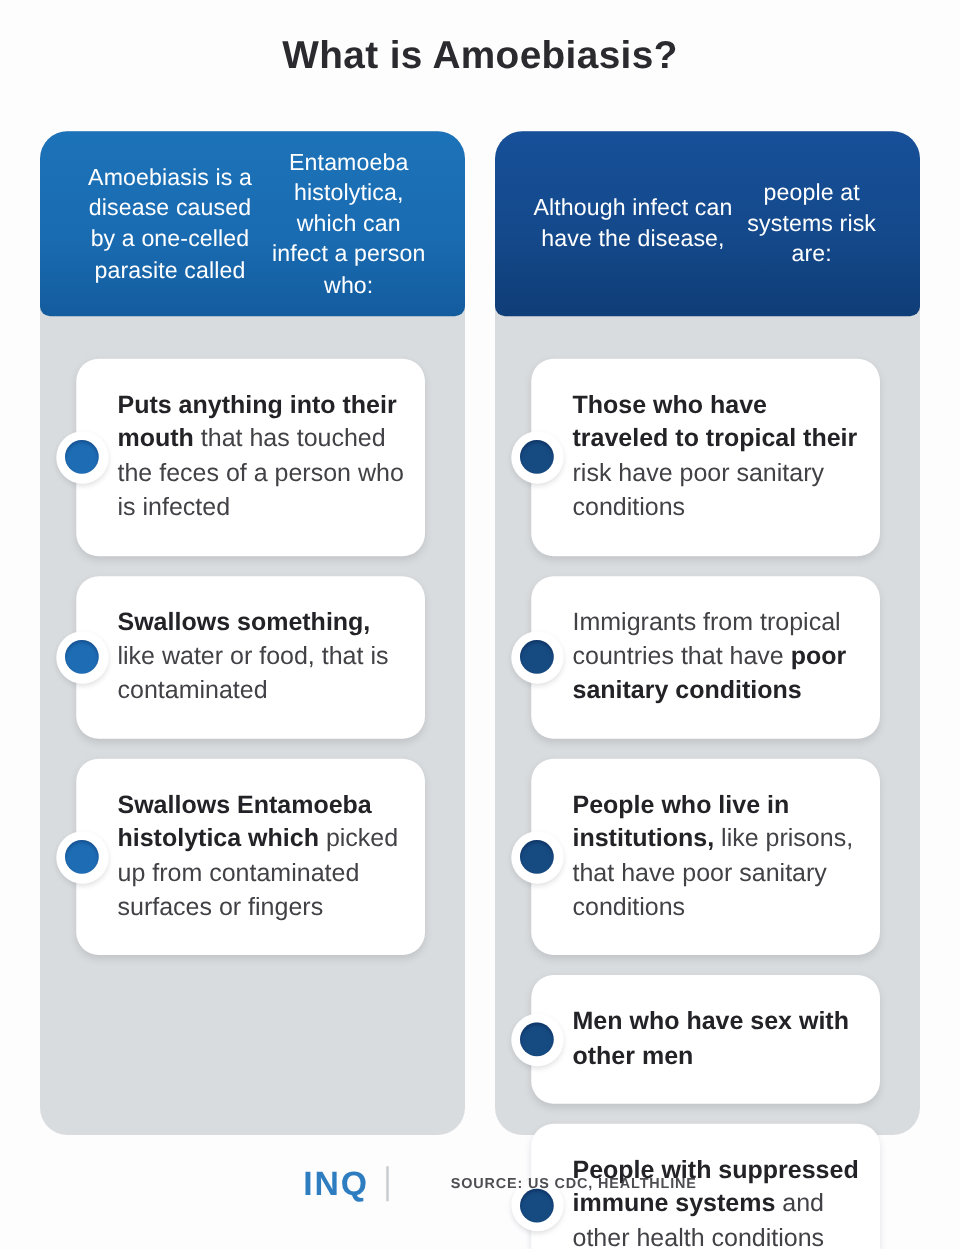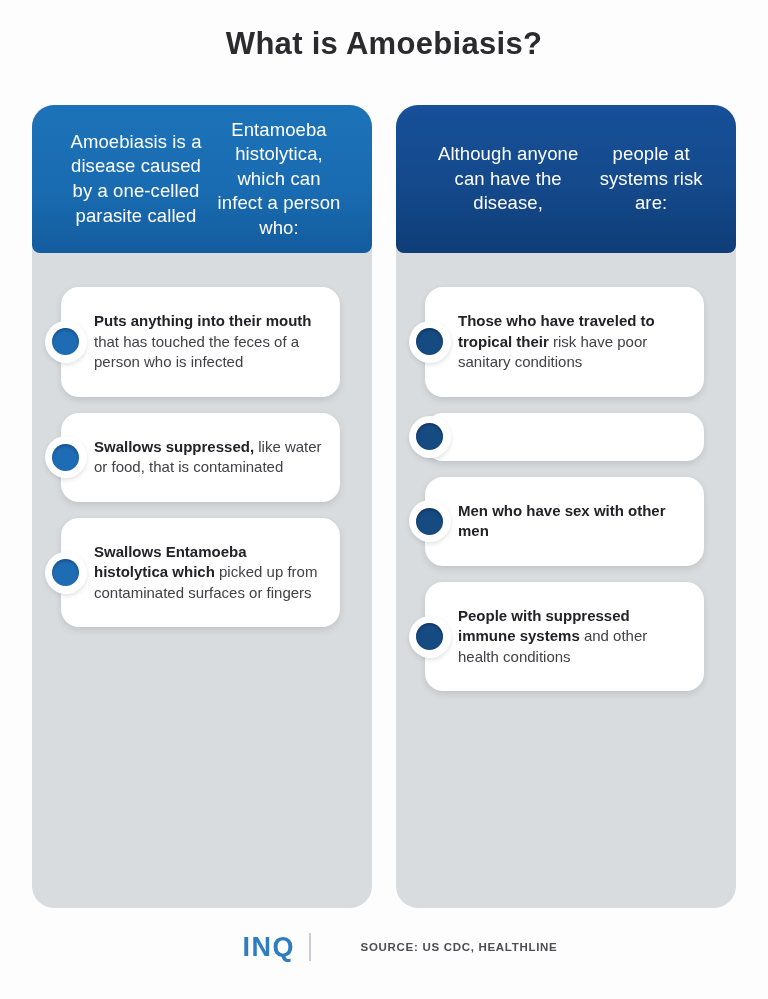"Although anyone can have the" span { text: anyone -> infect }
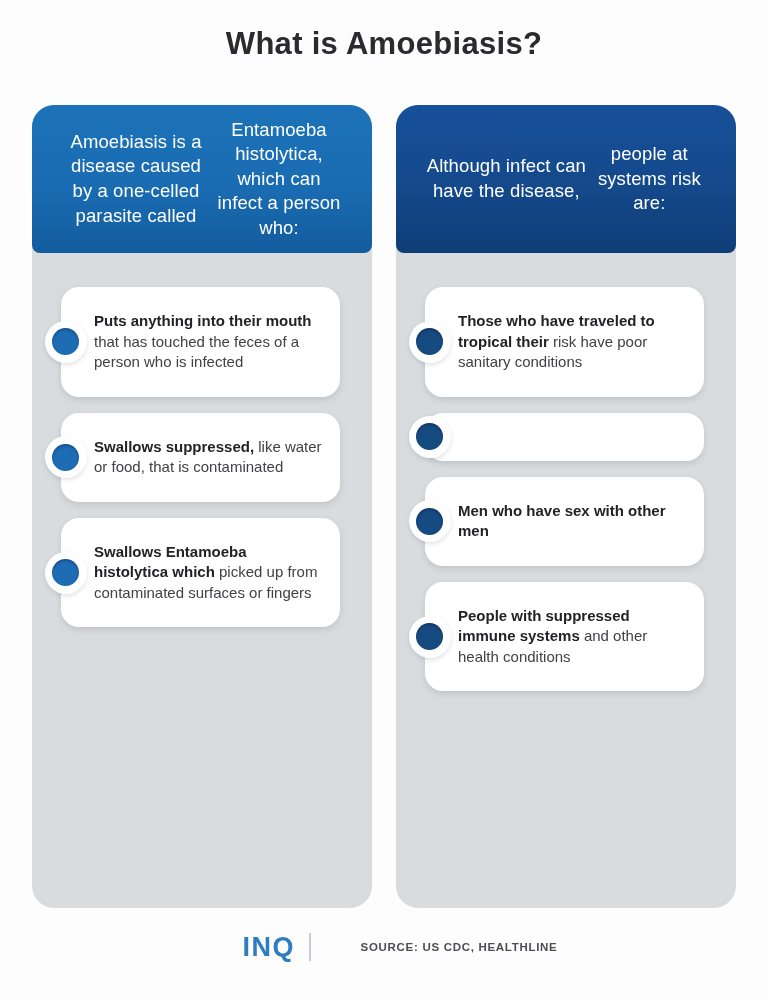"Puts anything into their mouth" .card { font-size: 15px -> 20px }
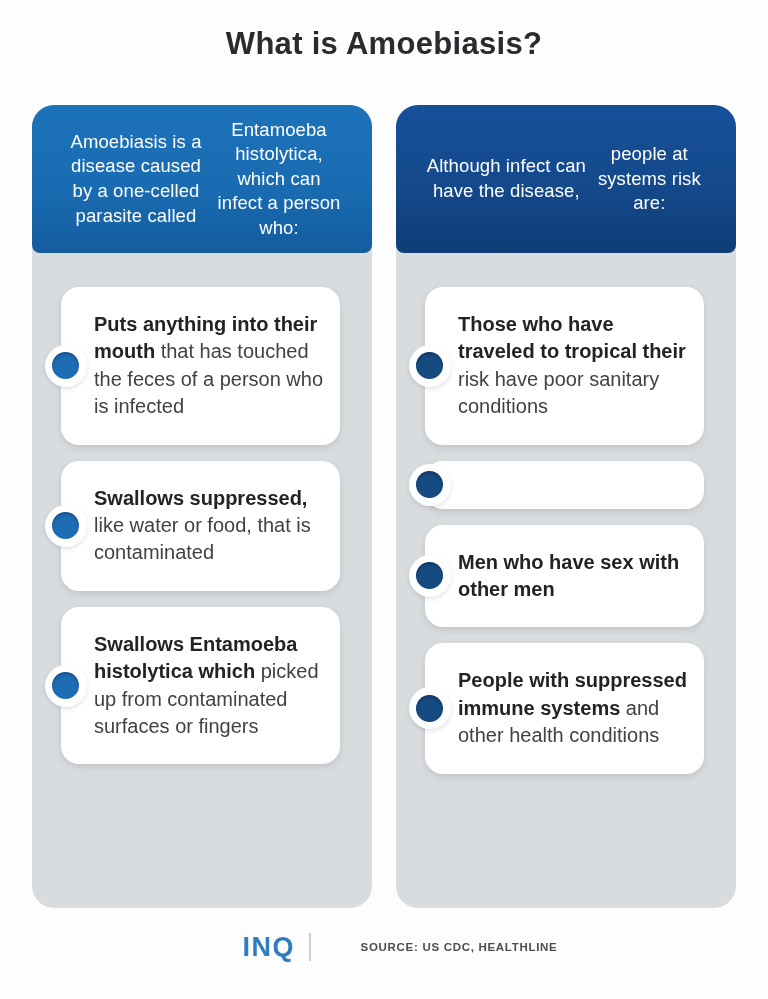"Swallows suppressed," b { text: suppressed -> something }
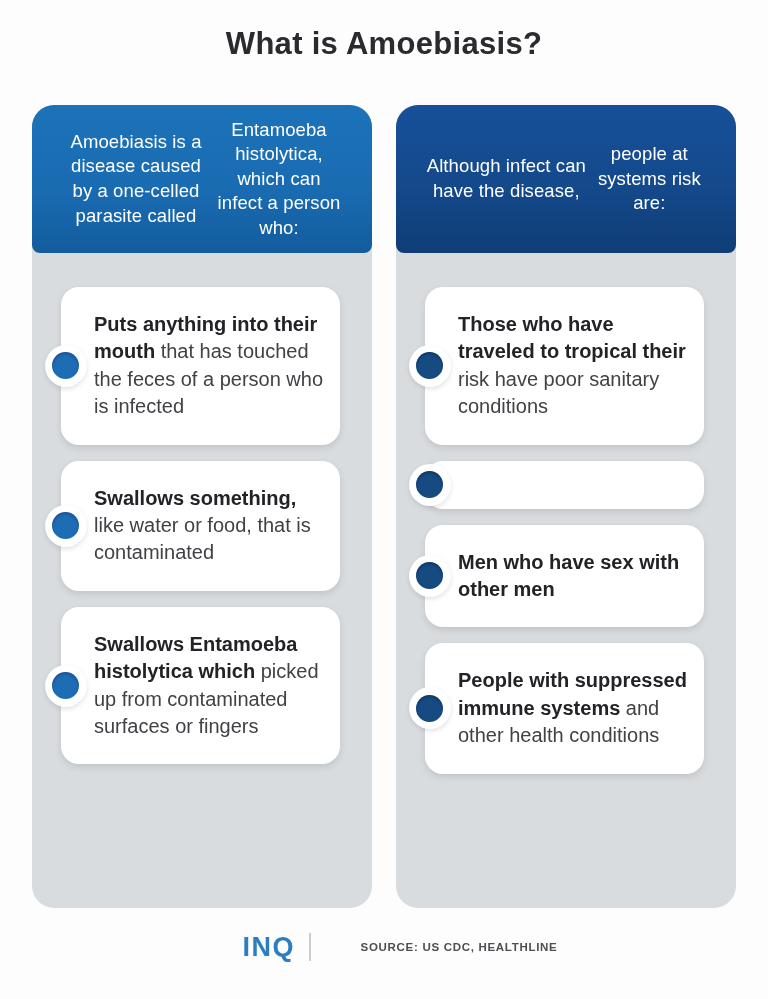"Immigrants from tropical countries that" div.card { html: none -> <div><span></span><span></span><span><span>Immigrants from tropical countries that have </span><b>poor sanitary conditions</b></span></div> }
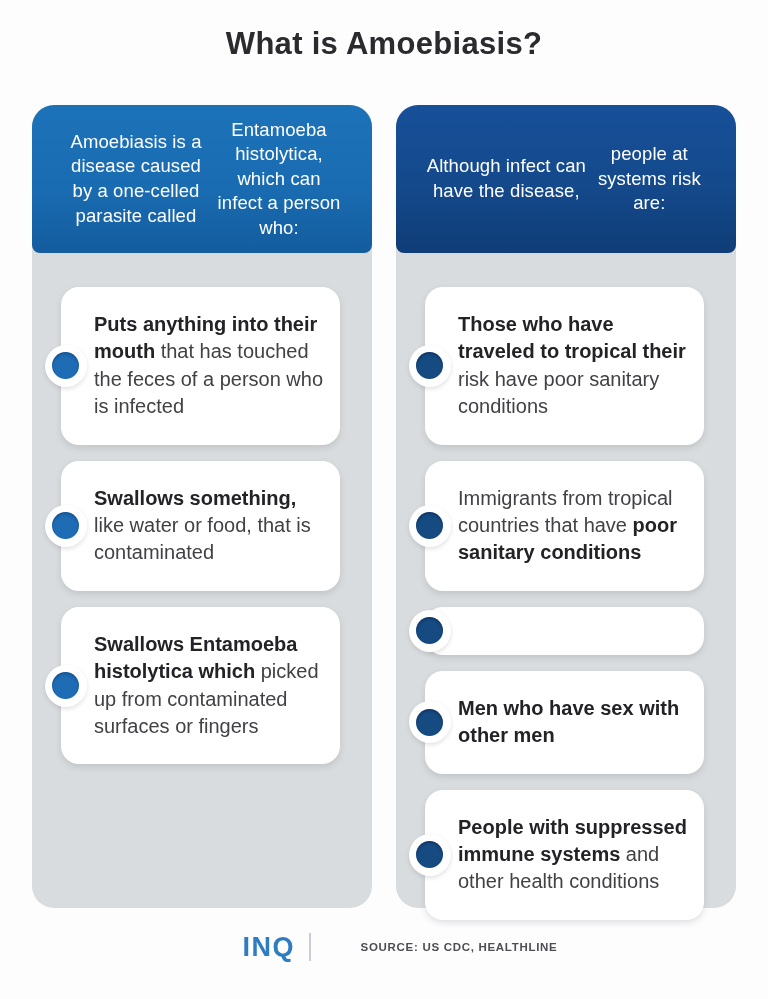"People who live in institutions," span { html: none -> <span><b>People who live in institutions,</b><span> like prisons, that have poor sanitary conditions</span></span> }
